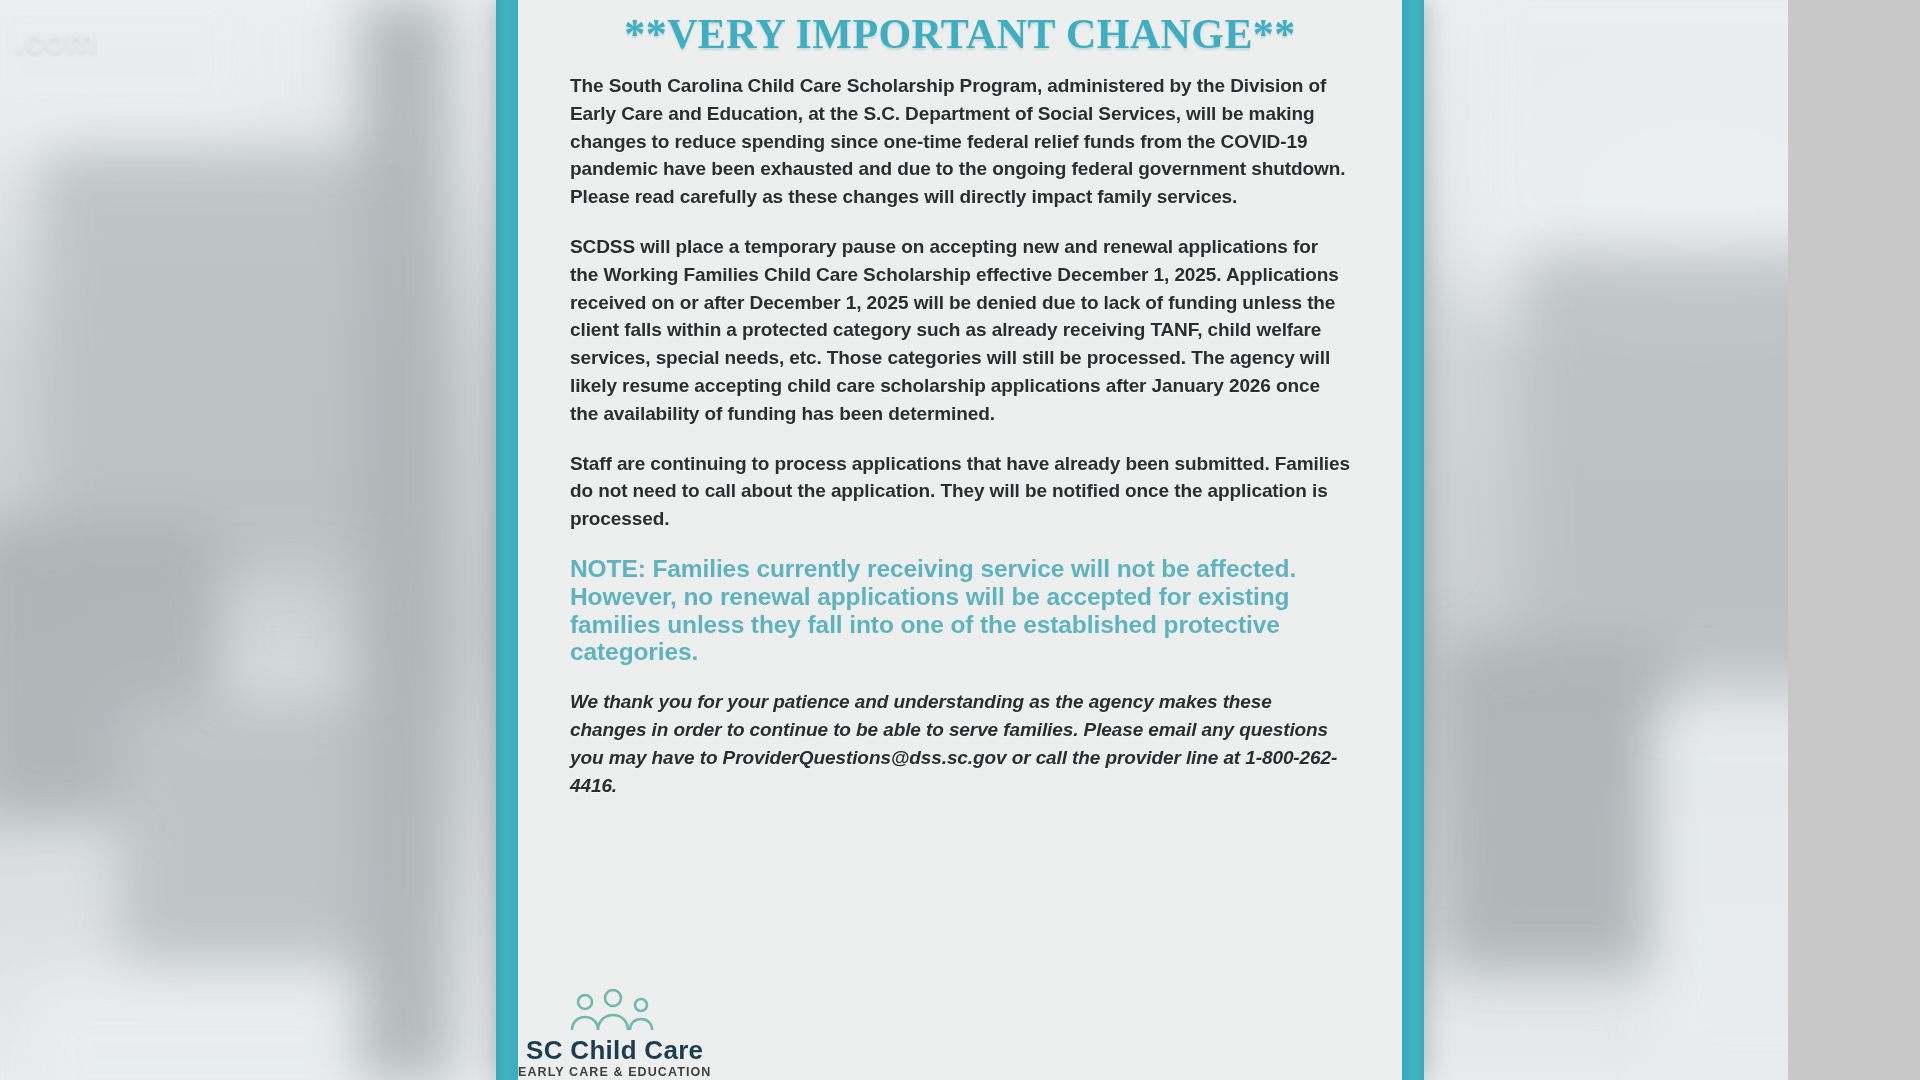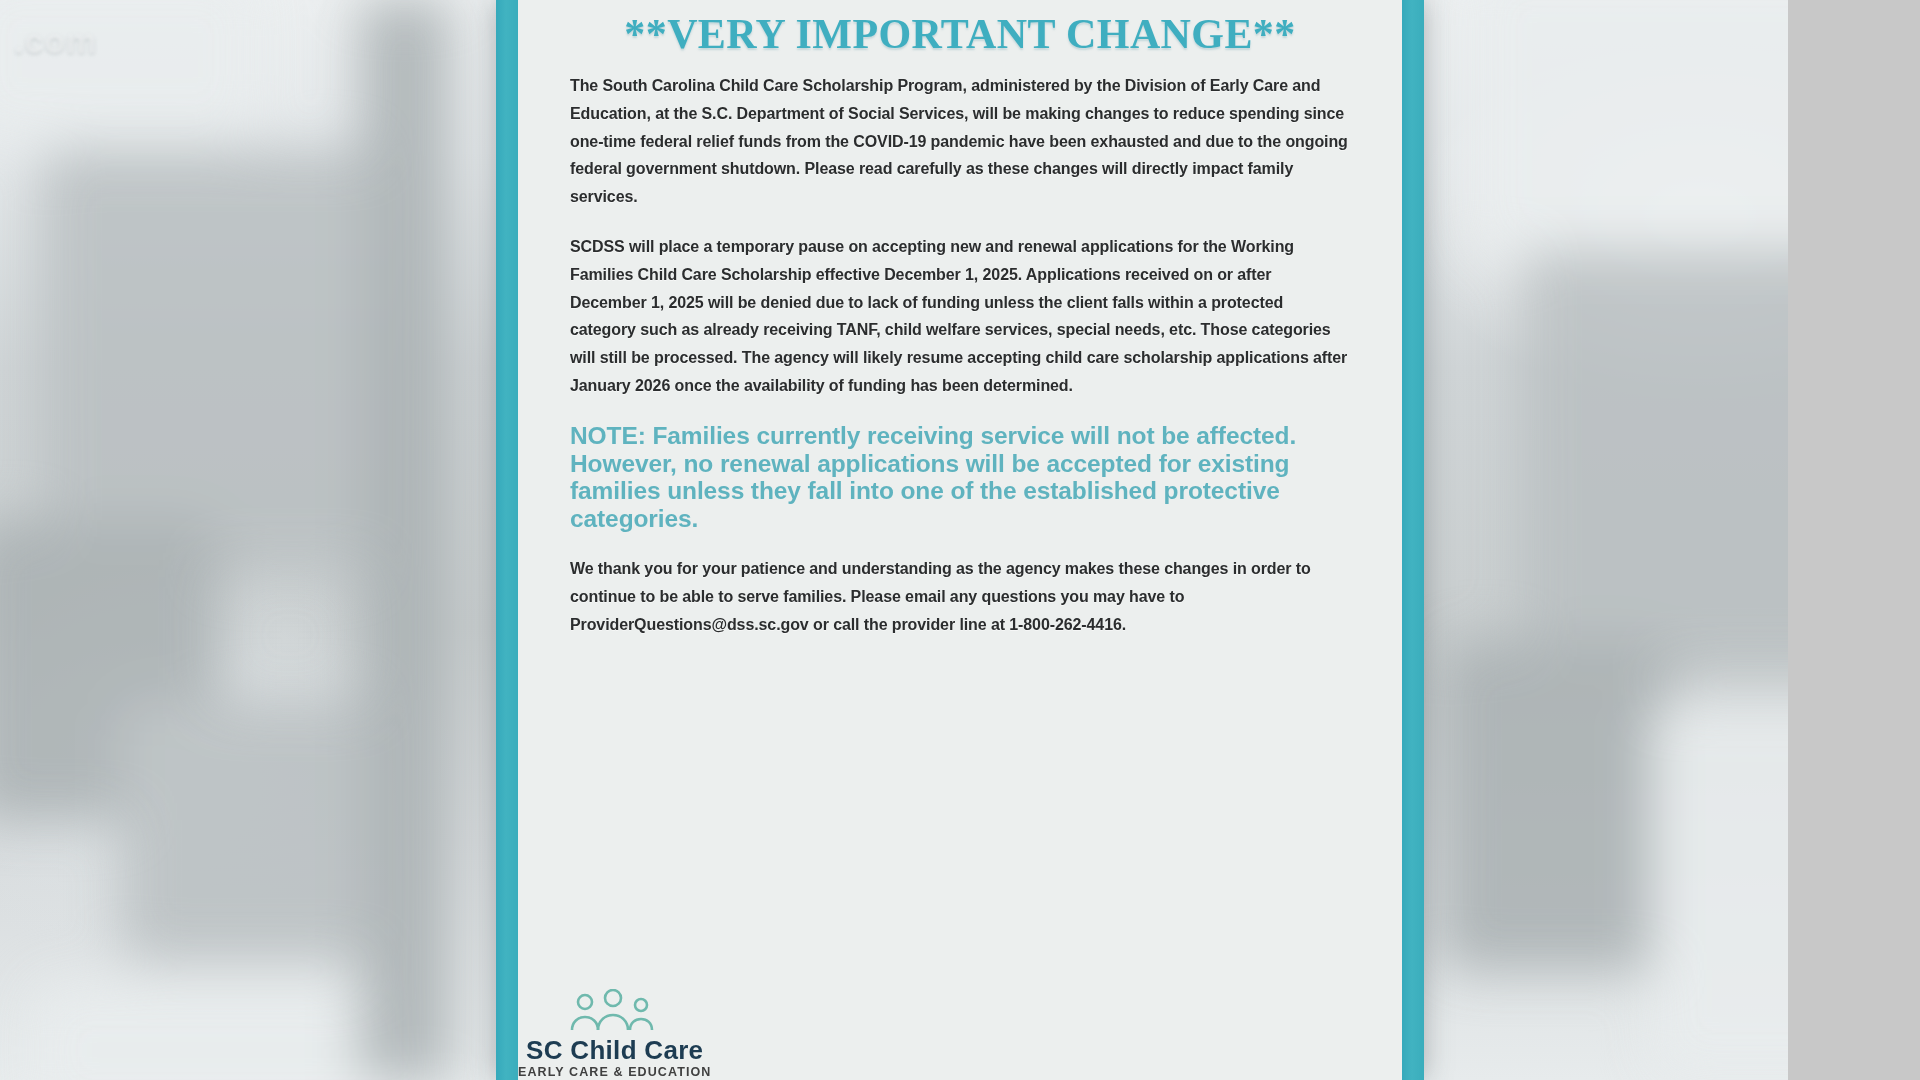"The South Carolina Child Care" p.para { font-size: 16px -> 19px }
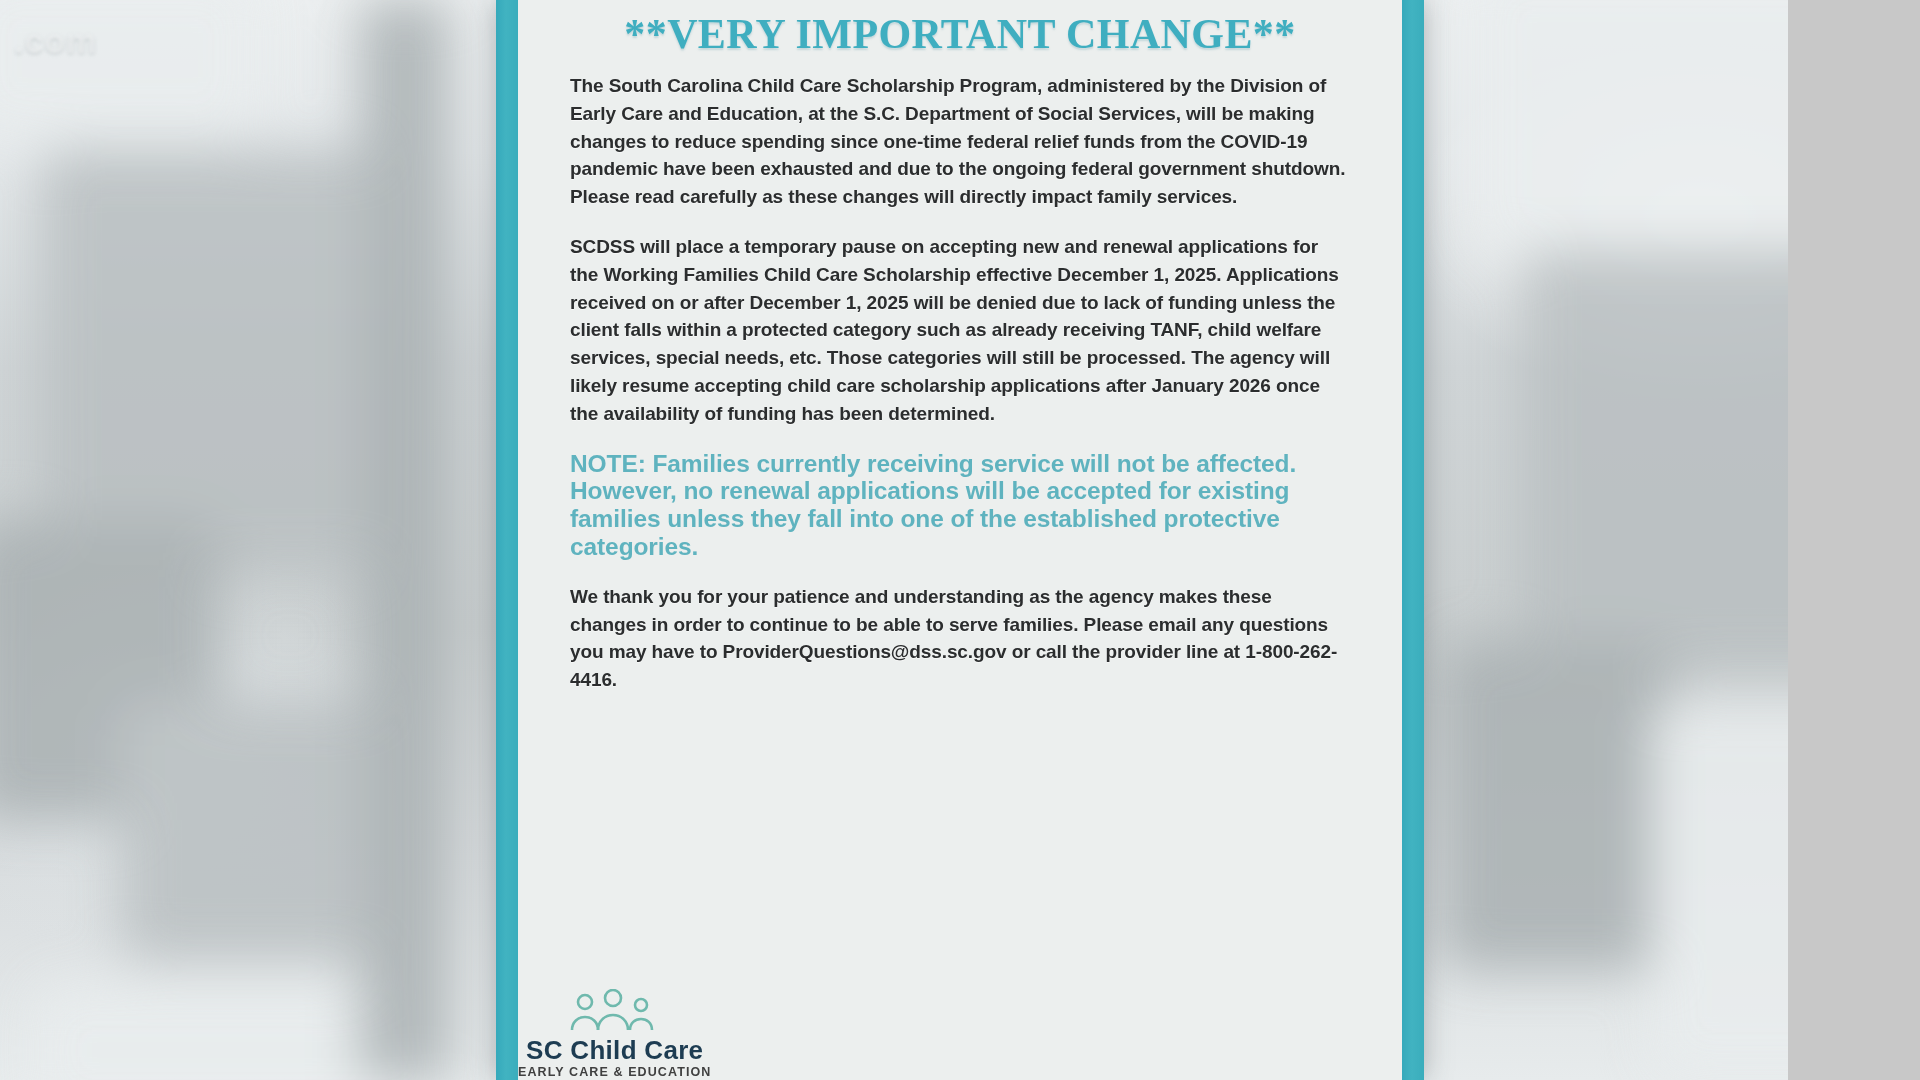"Staff are continuing to process" p.para { html: none -> <p>Staff are continuing to process applications that have already been submitted. Families do not need to call about the application. They will be notified once the application is processed.</p> }
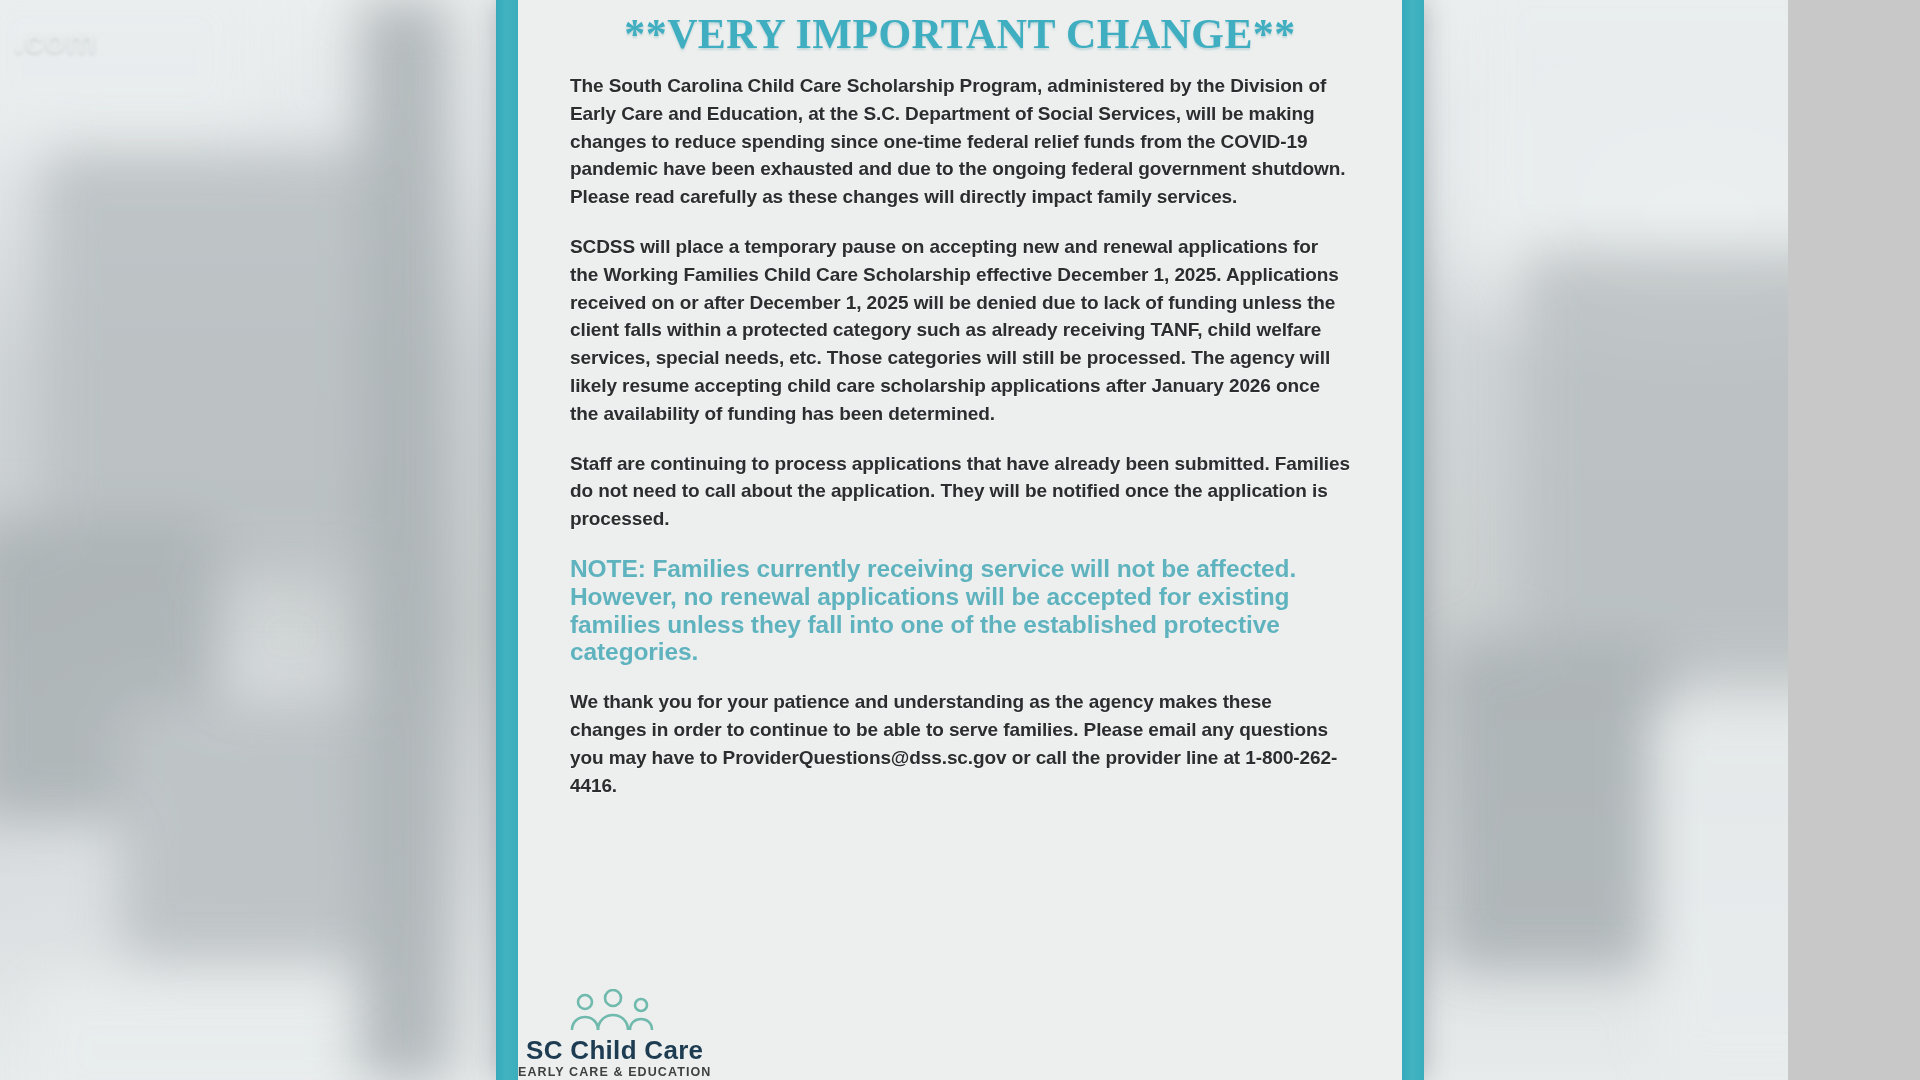"We thank you for your" p.para.tight { font-style: none -> italic }
